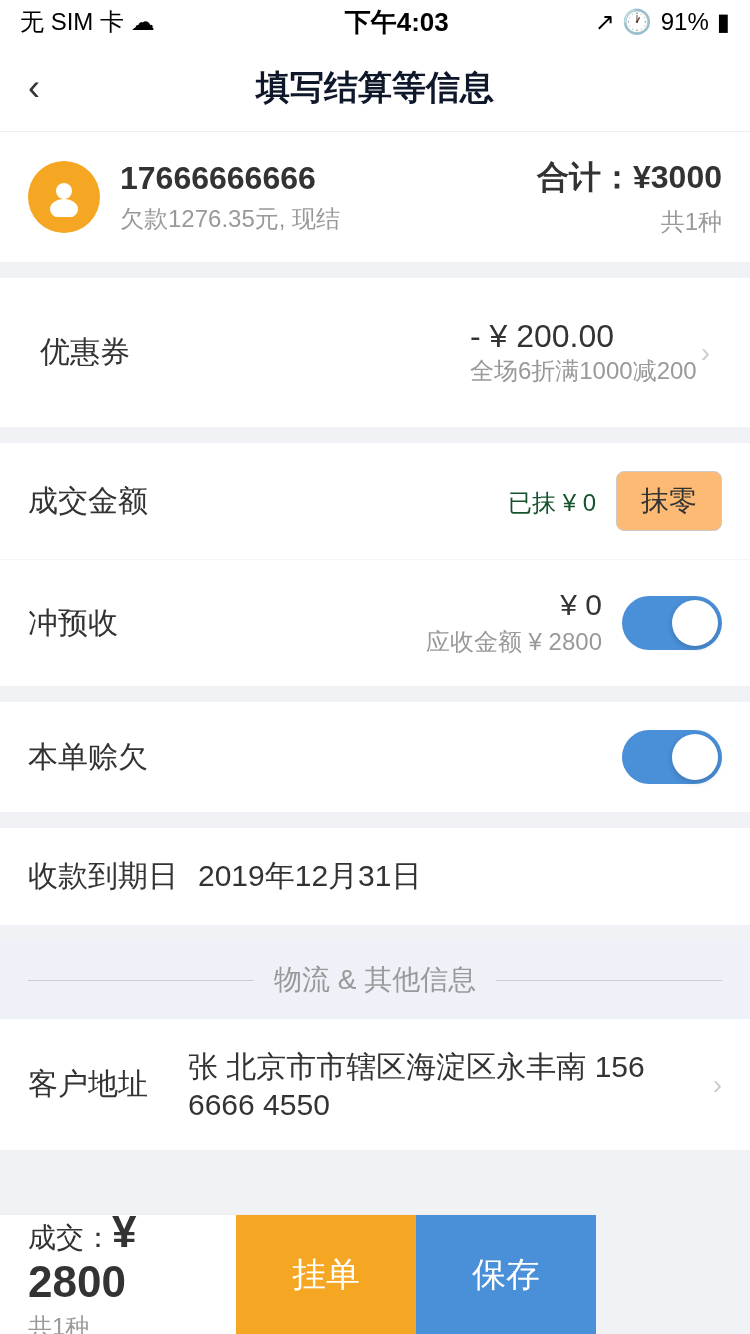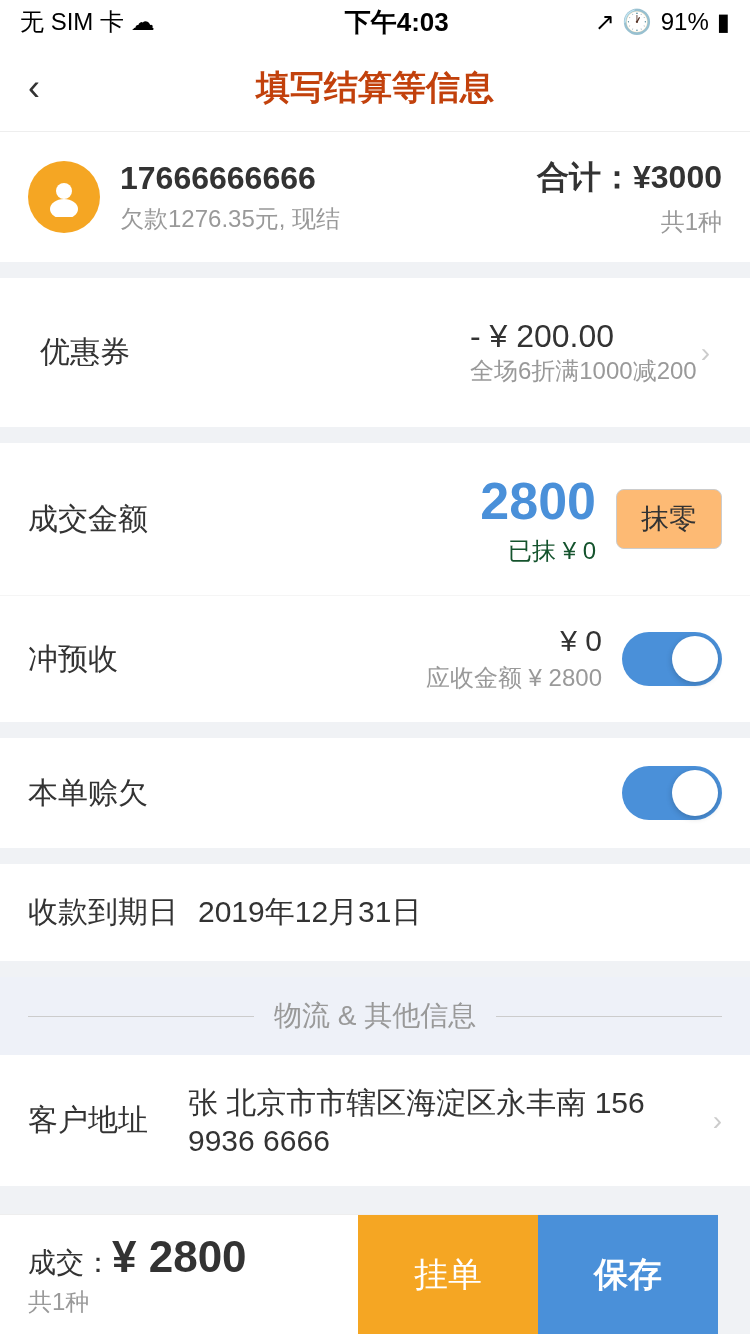"填写结算等信息" .nav-title { color: #c2410c -> #0f172a }
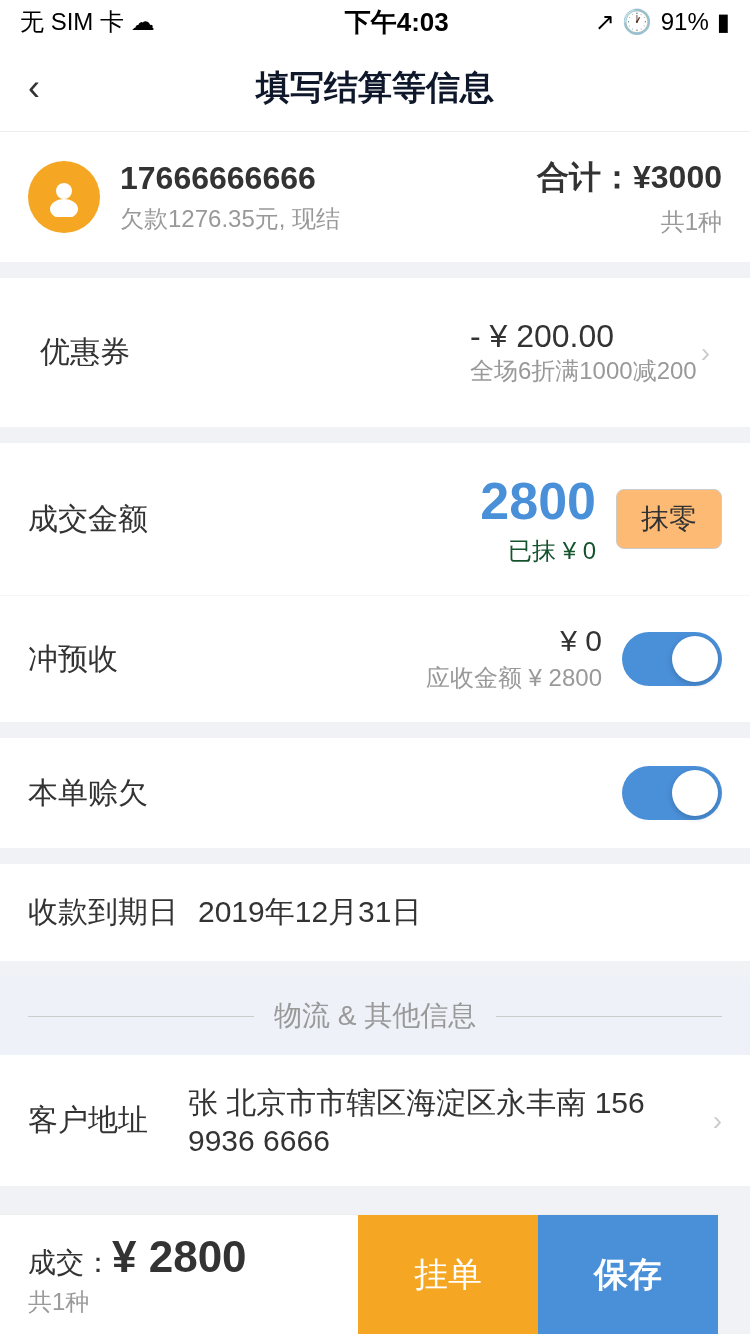"2800" div.amount-big { html: <div>2800</div> -> none }
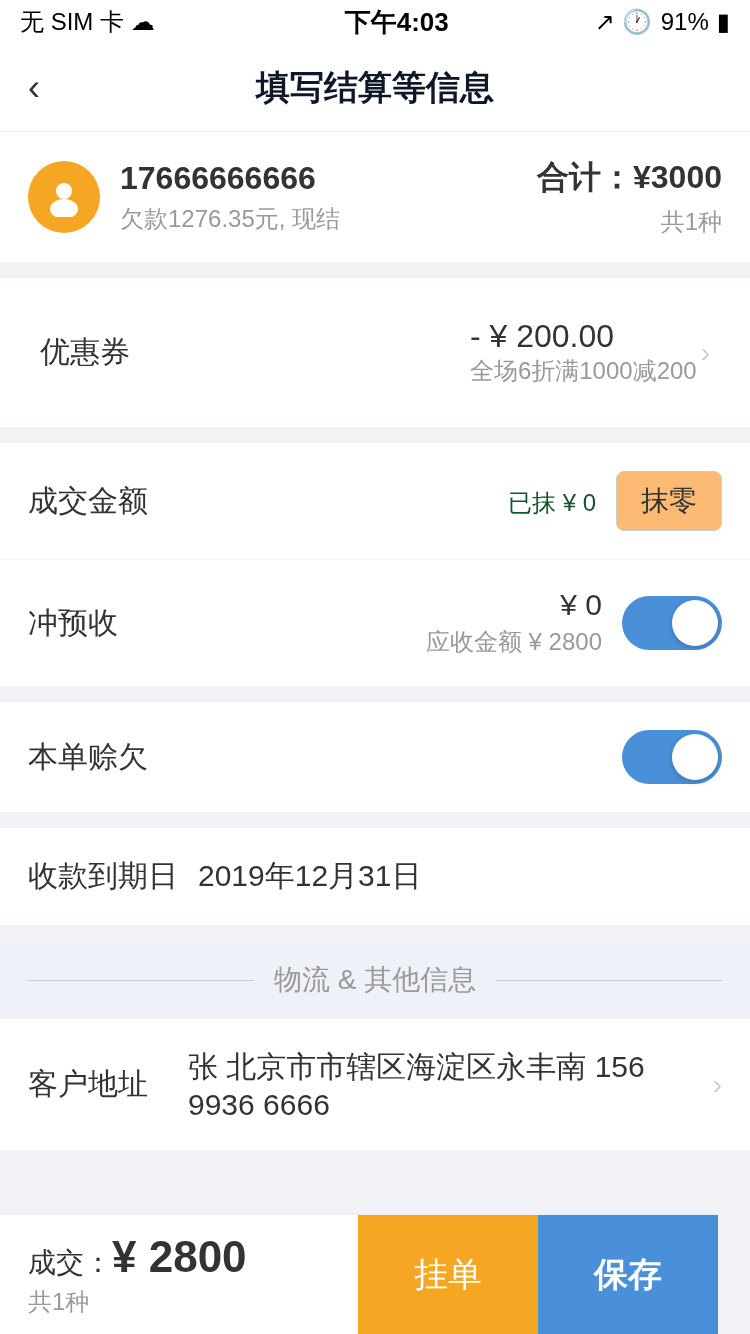"张 北京市市辖区海淀区永丰南 156 9936 6666" span.address-value { text: 9936 6666 -> 6666 4550 }
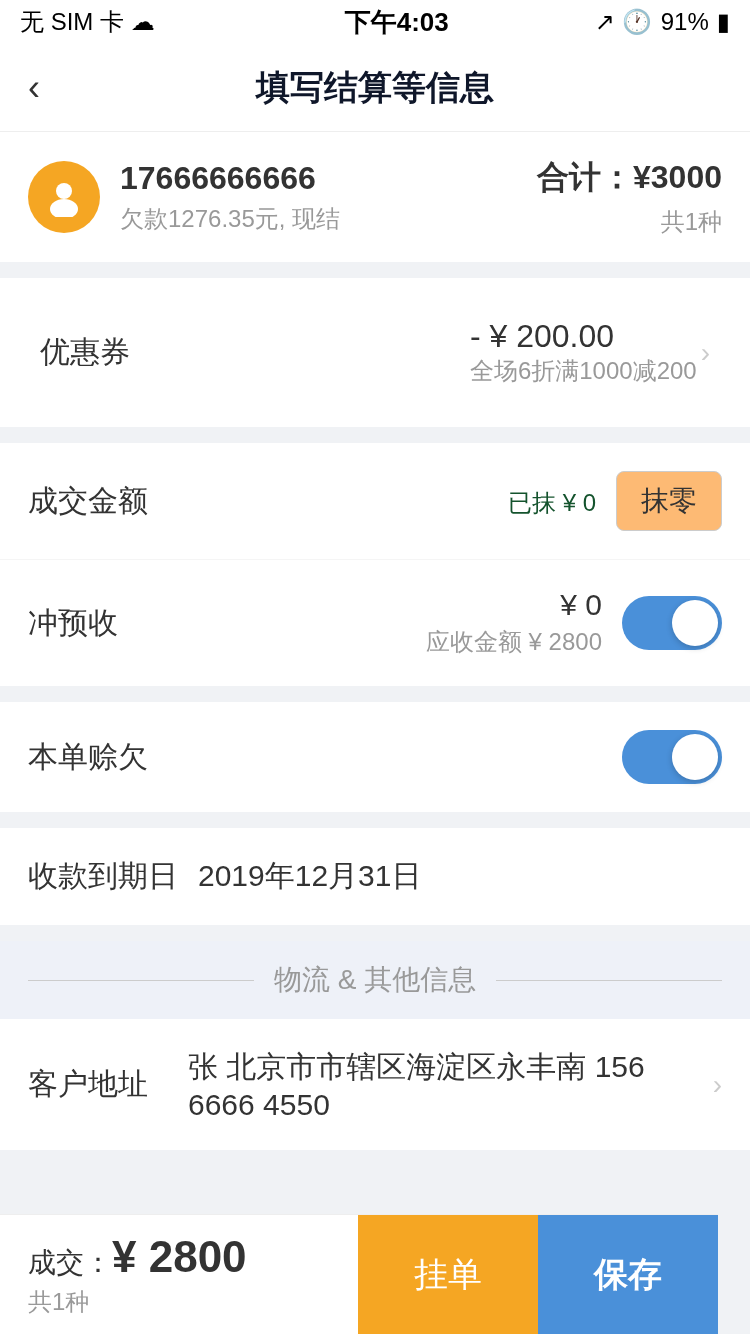"成交：¥ 2800" .bottom-bar { width: 718px -> 596px }
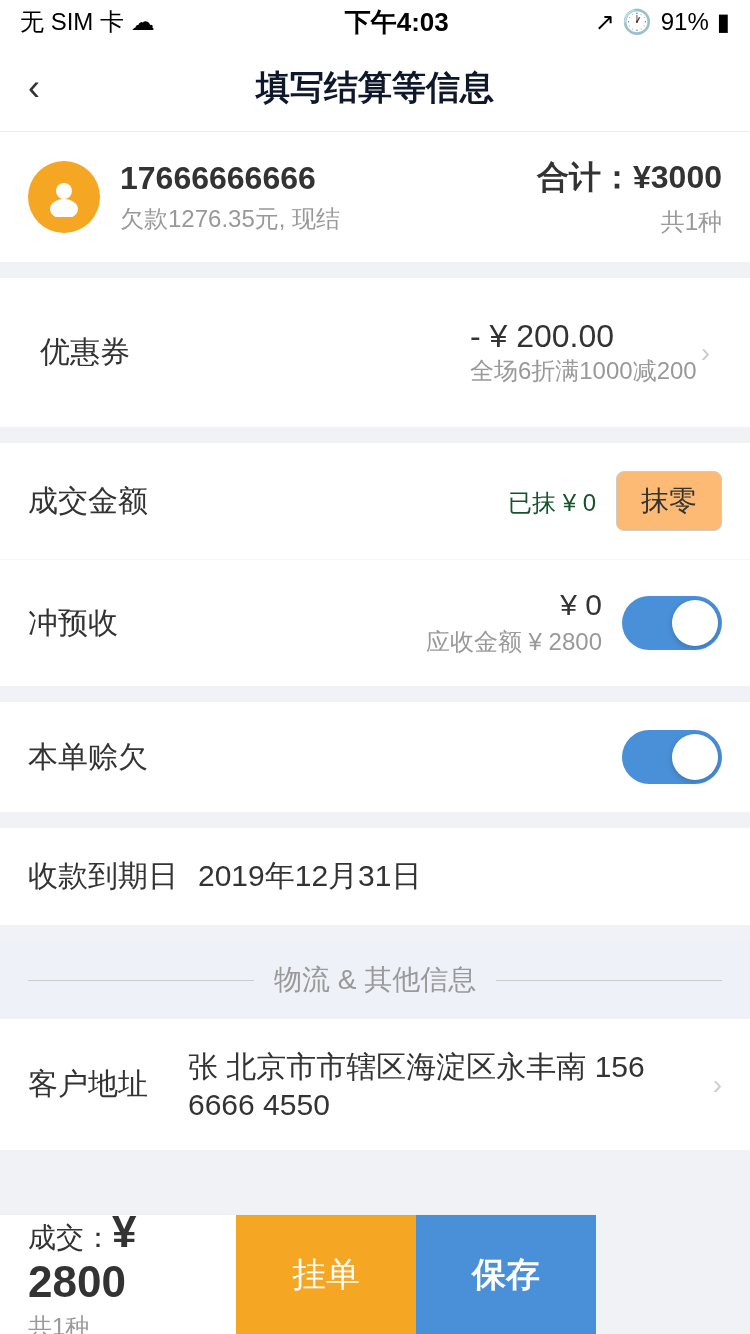"保存" .btn-save { font-weight: 700 -> 400 }
